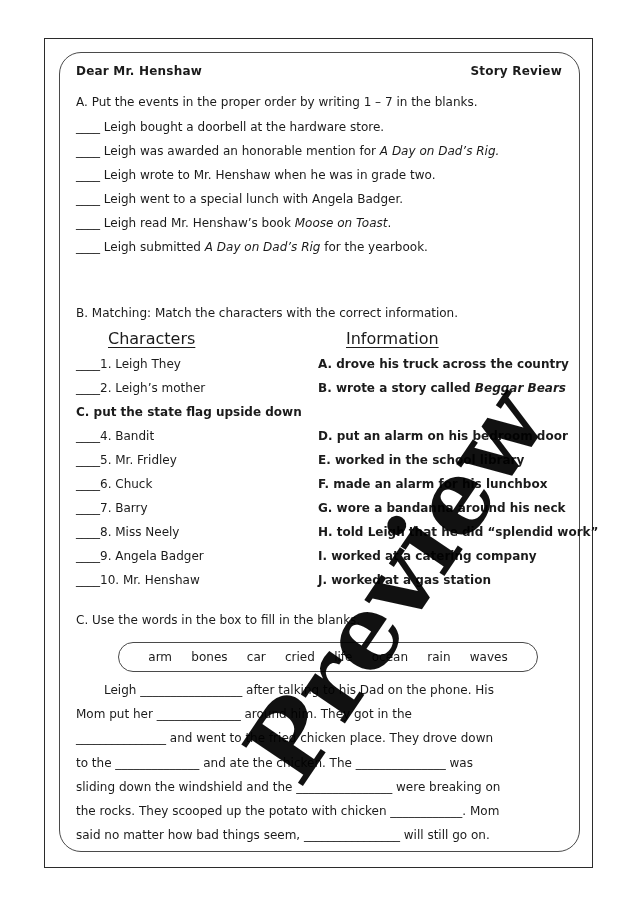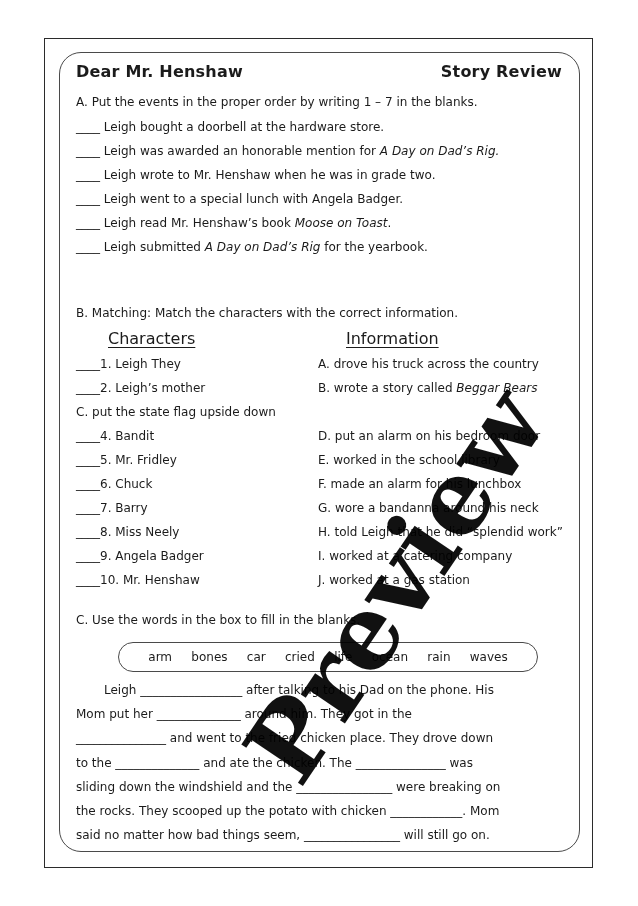"Dear Mr. Henshaw" .hdr span { font-size: 16px -> 12px }
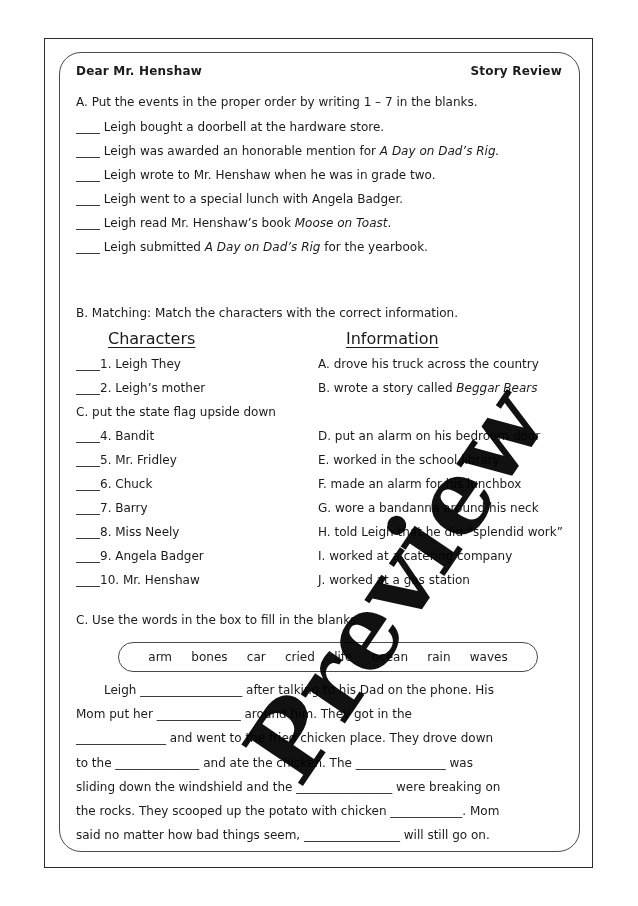"A. drove his truck across" .b-row .br { font-weight: none -> bold }
